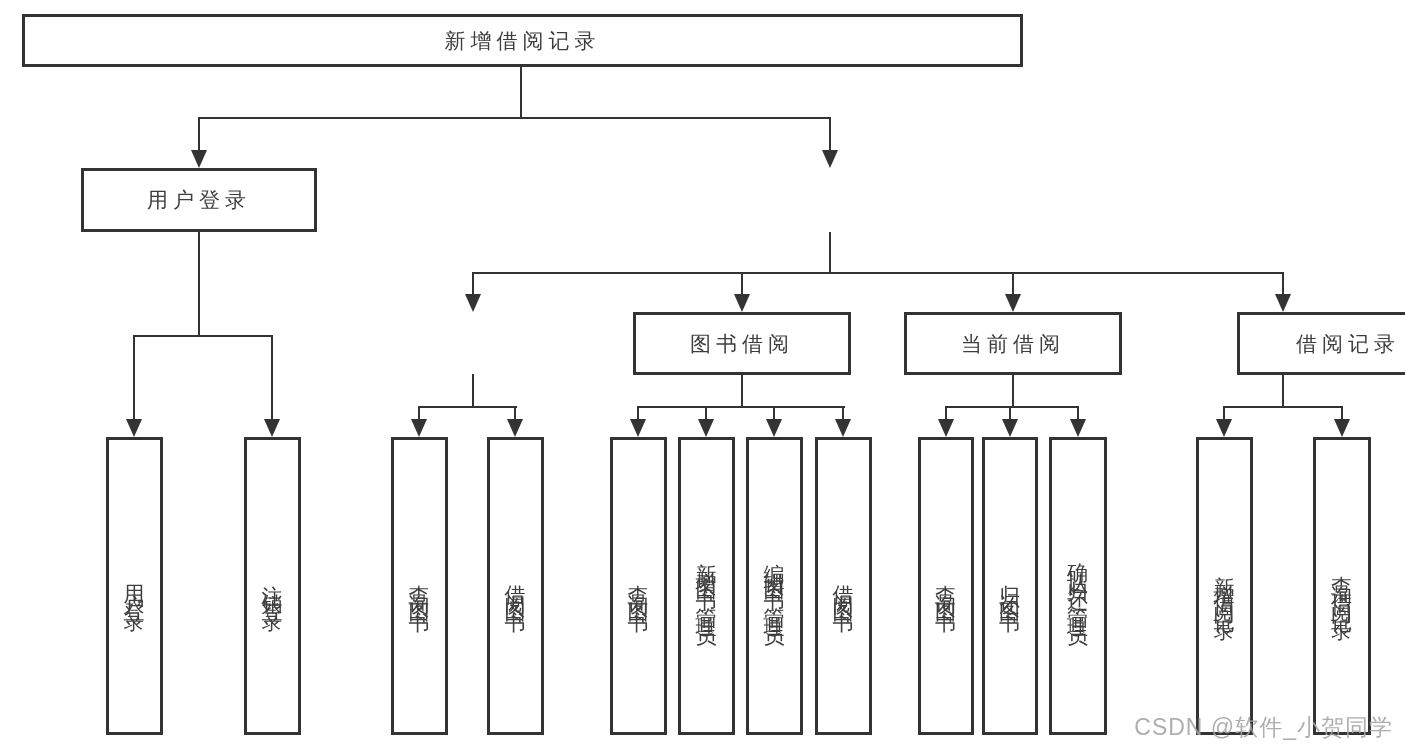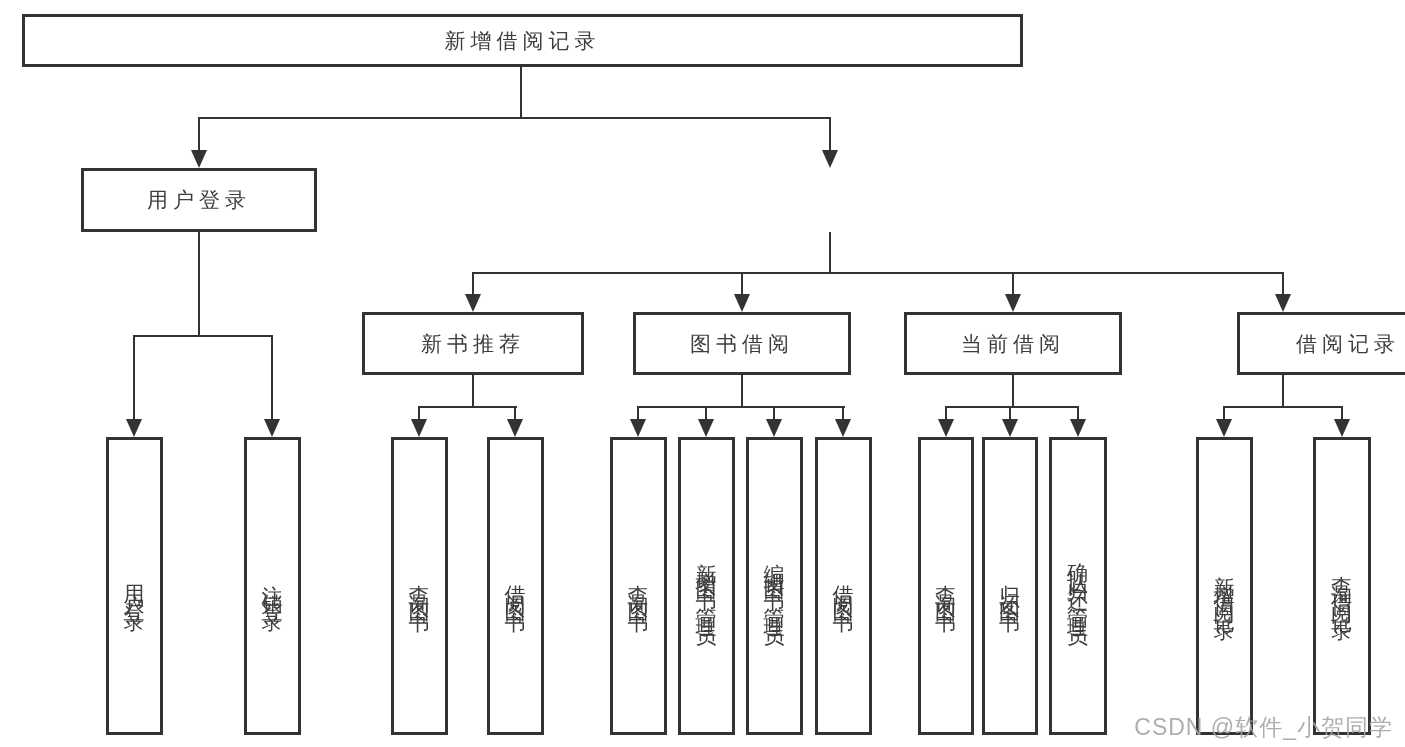"新书推荐" div.box { html: <div>新书推荐</div> -> none }
